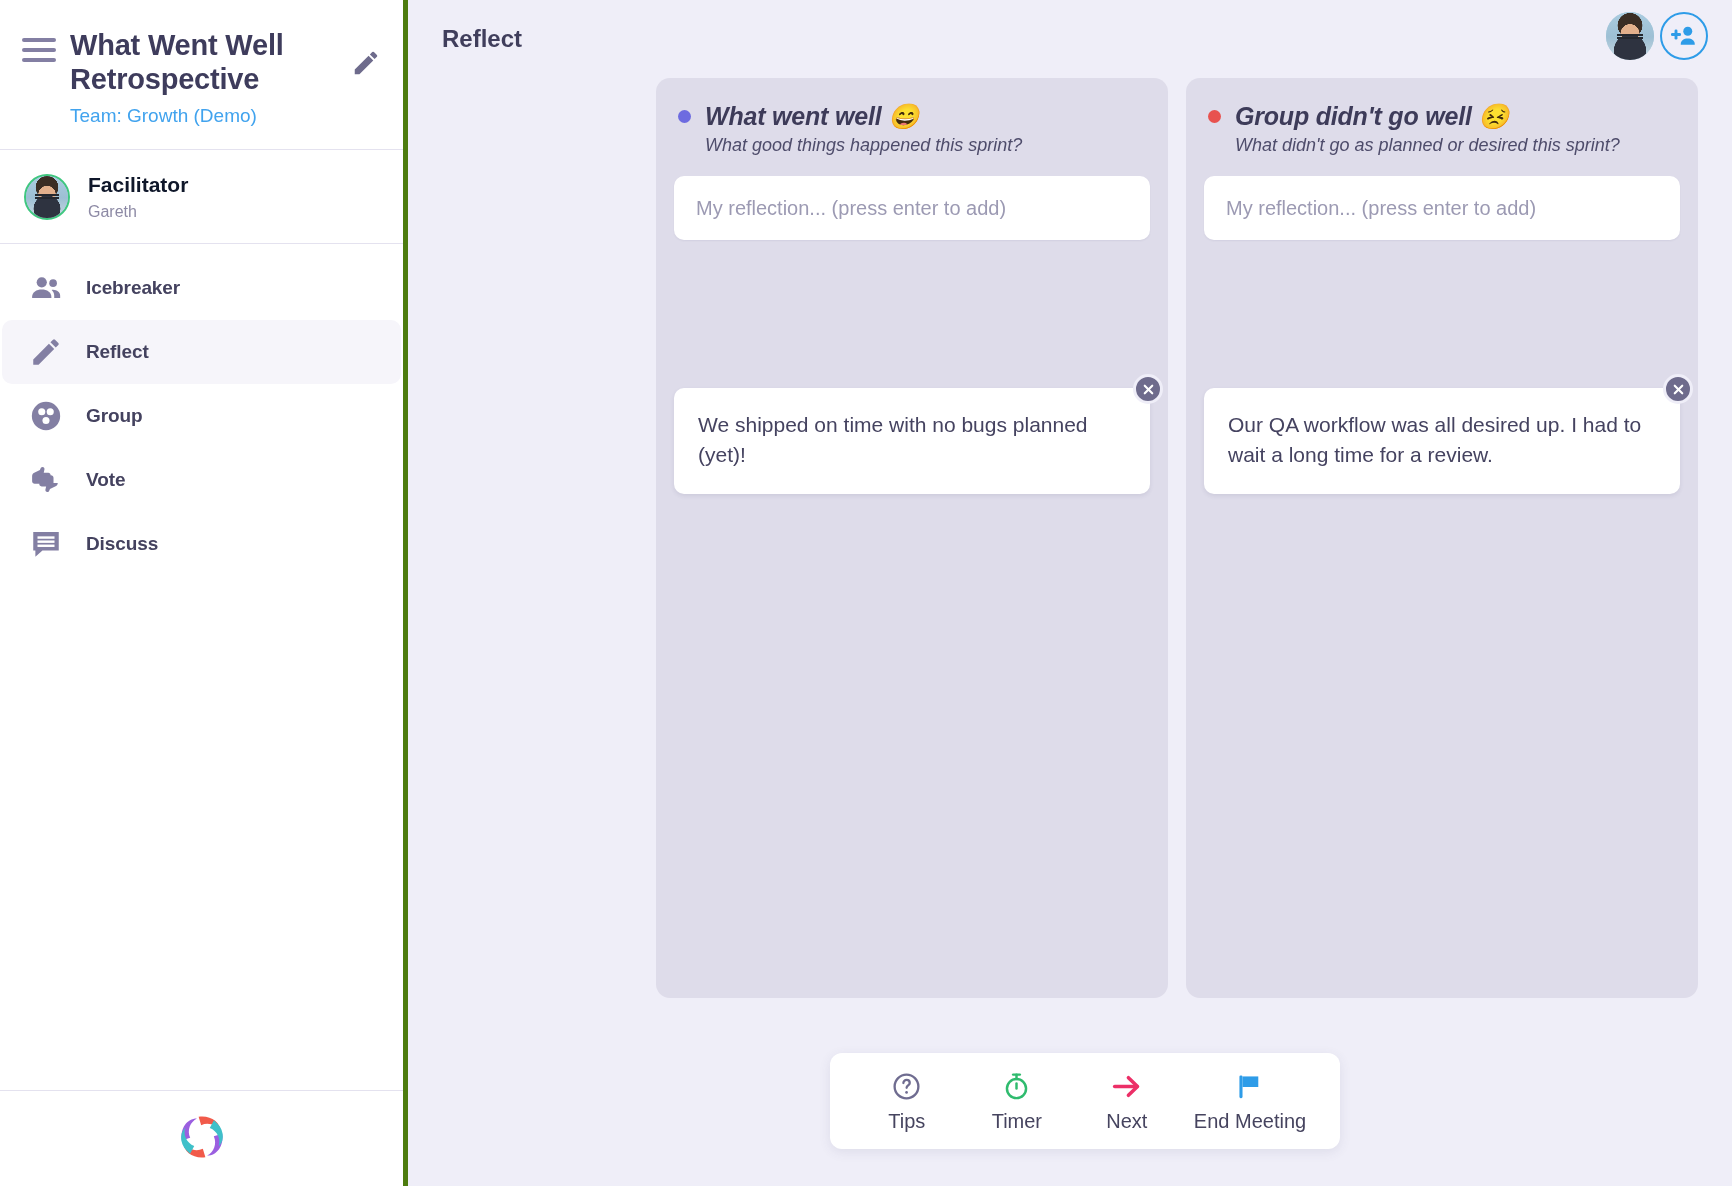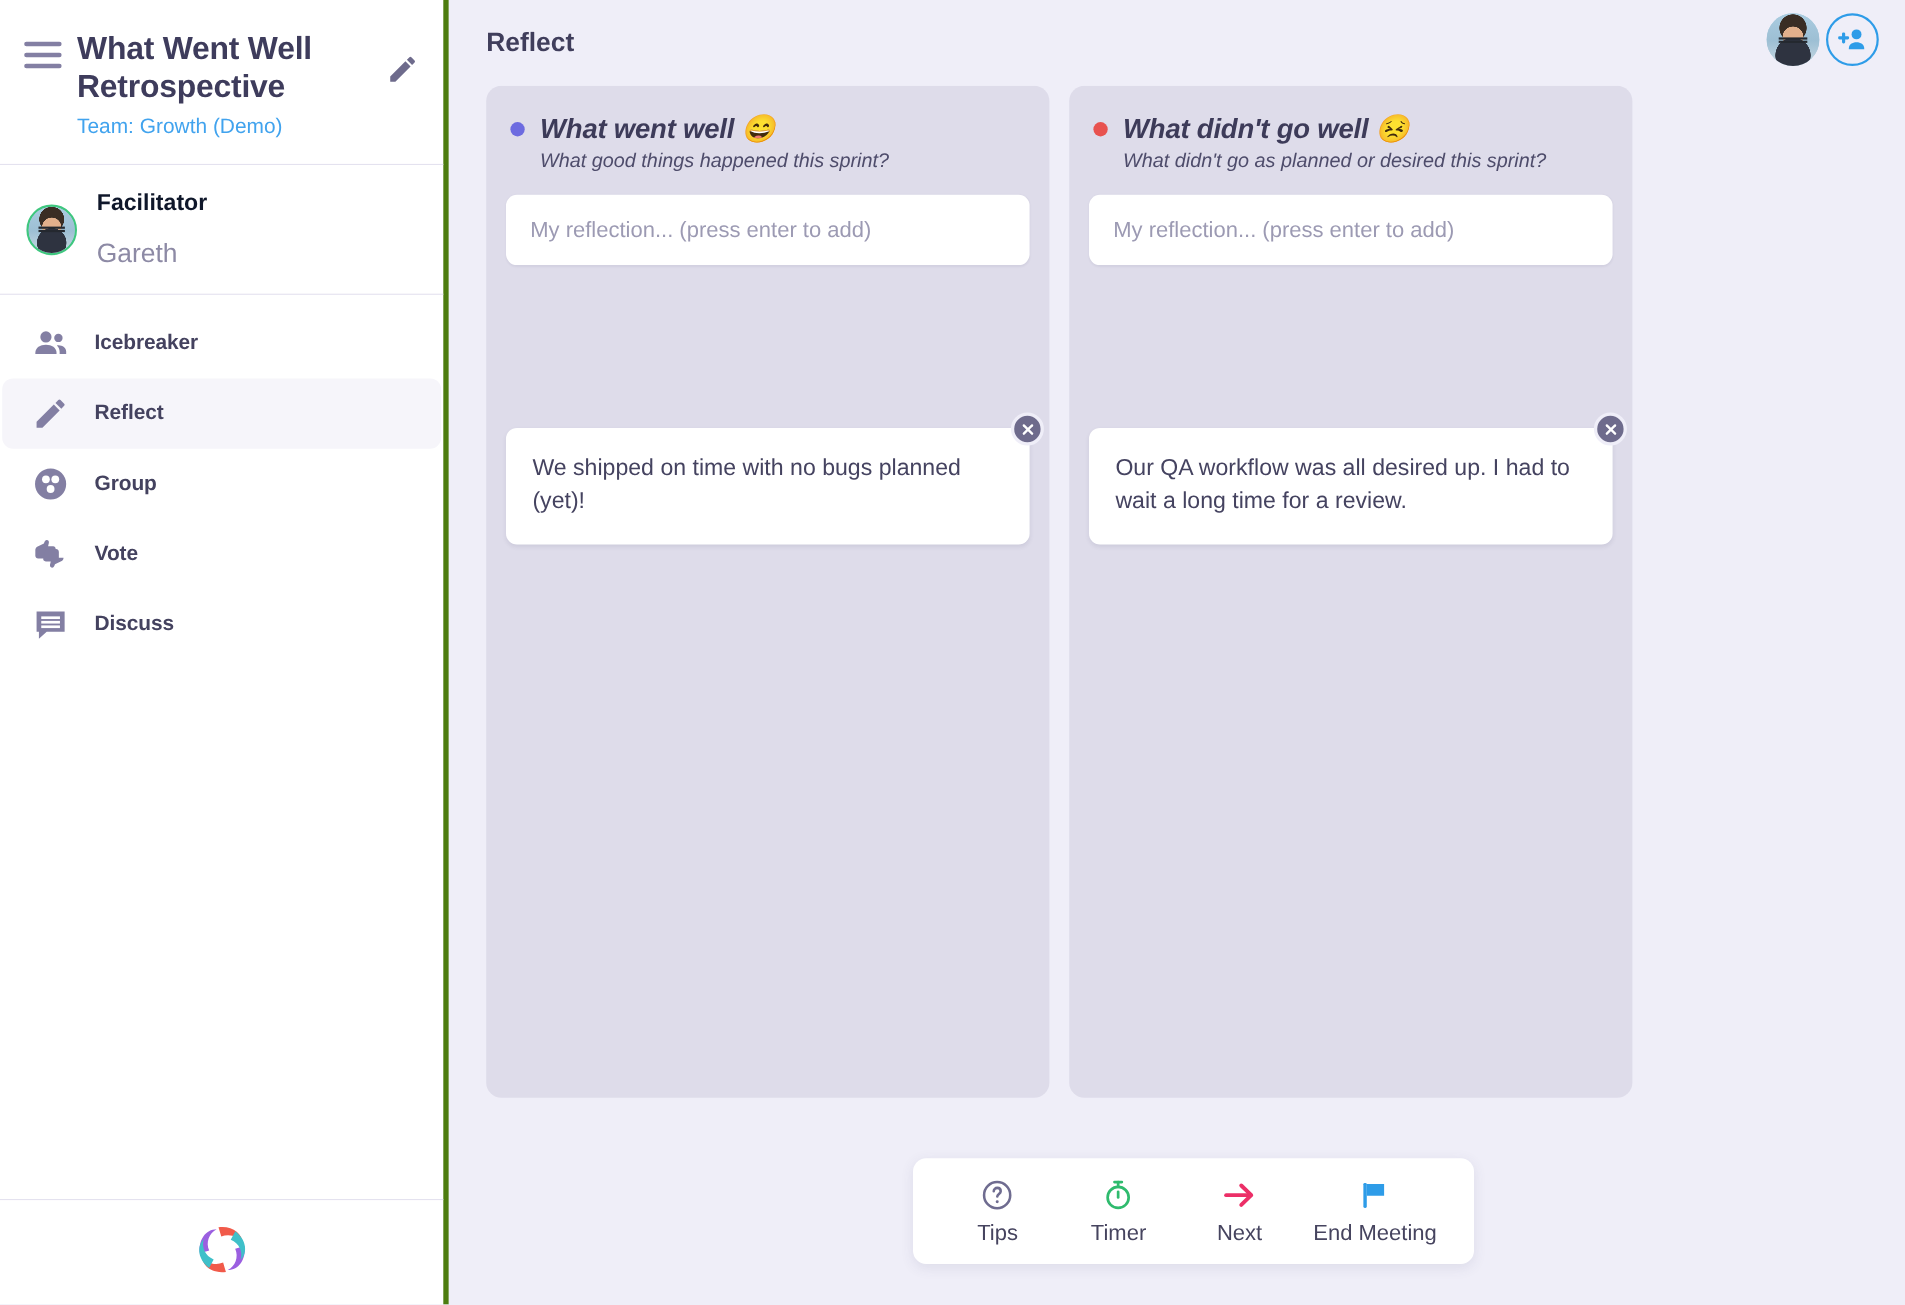"What went well 😄" .board { justify-content: flex-start -> flex-end }
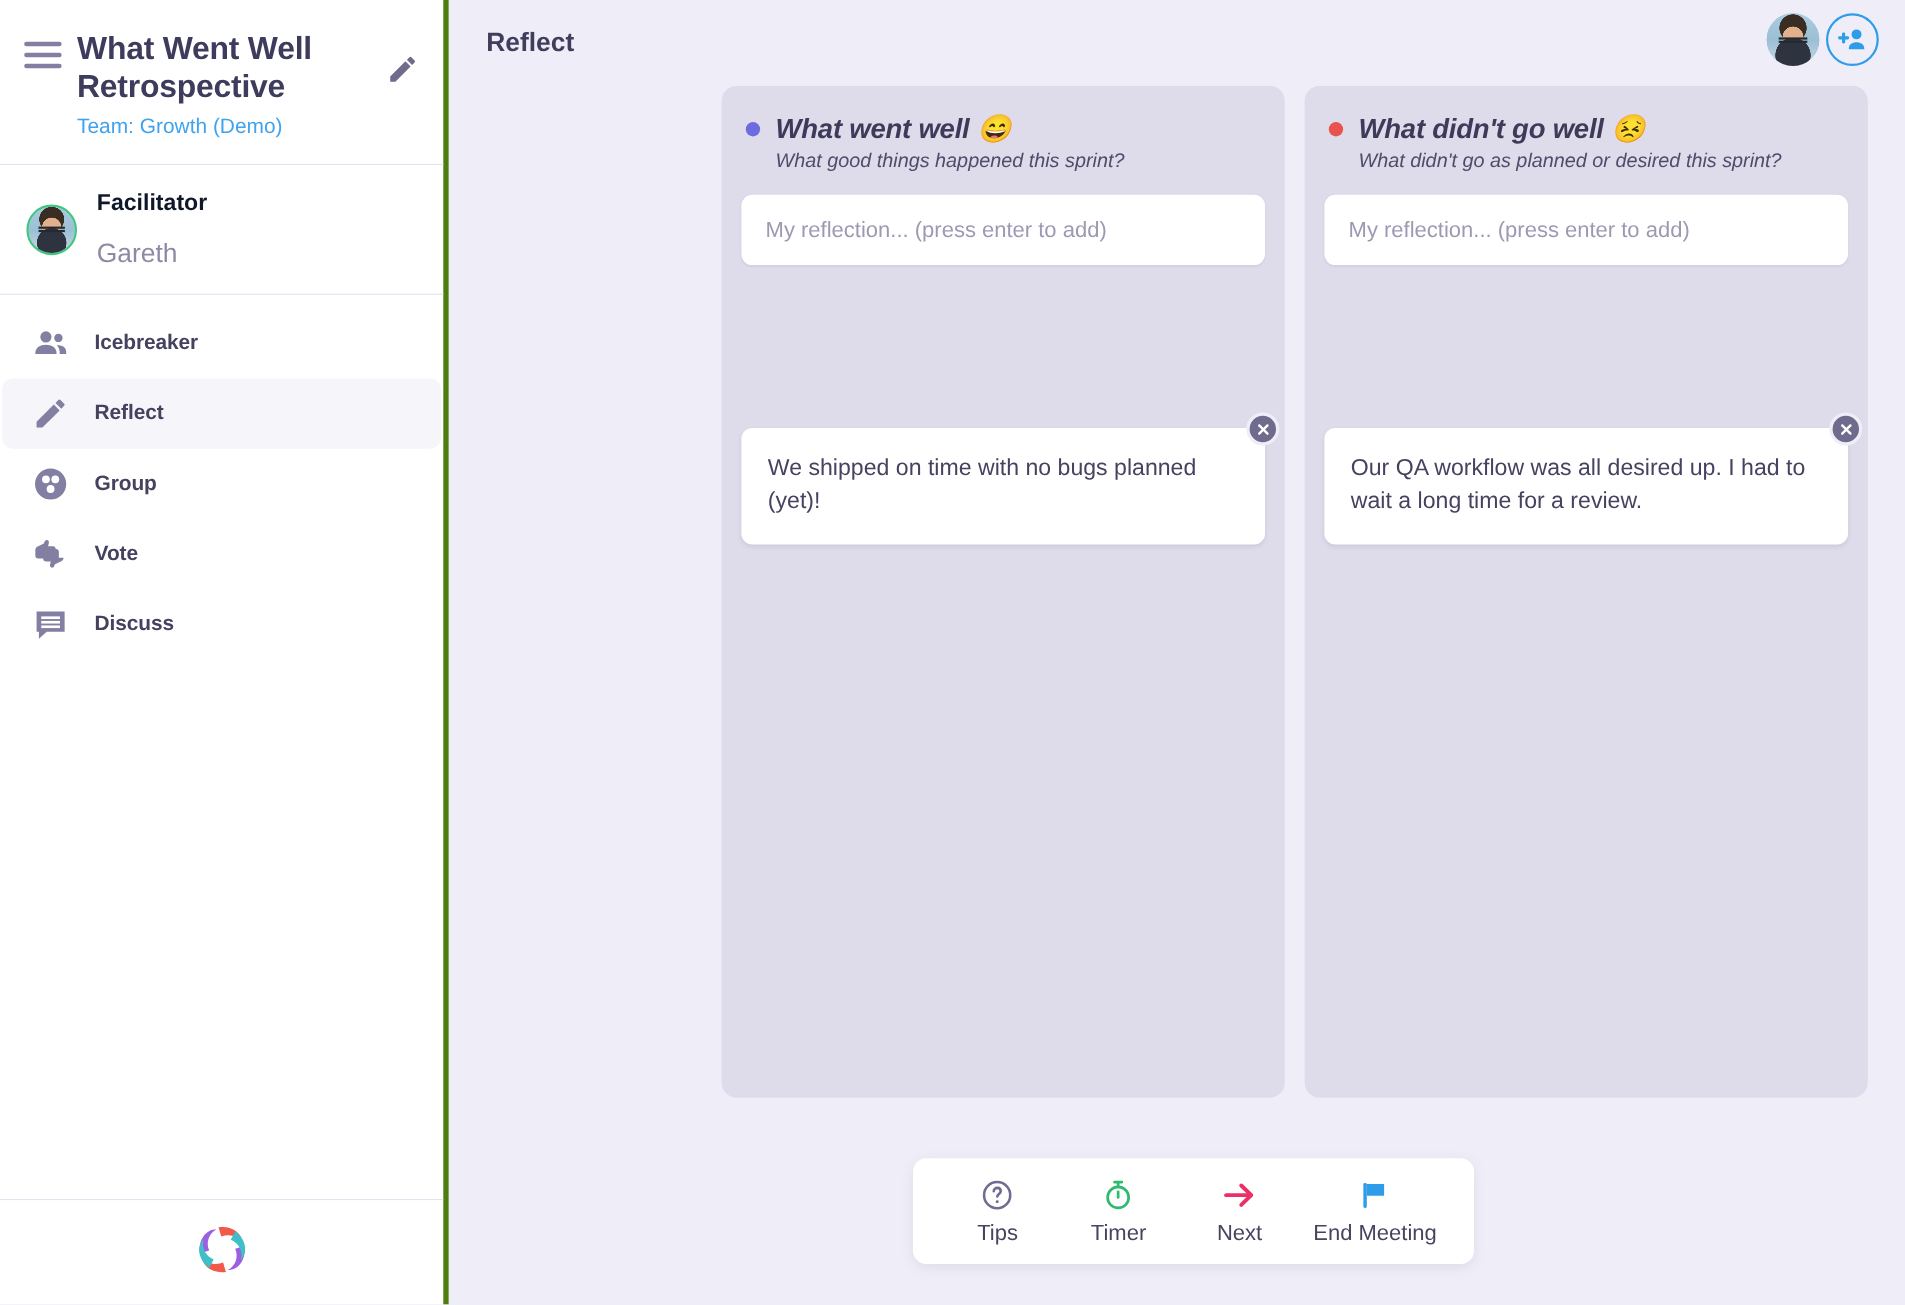"What didn't go well 😣" span.col-title { text: What -> Group }
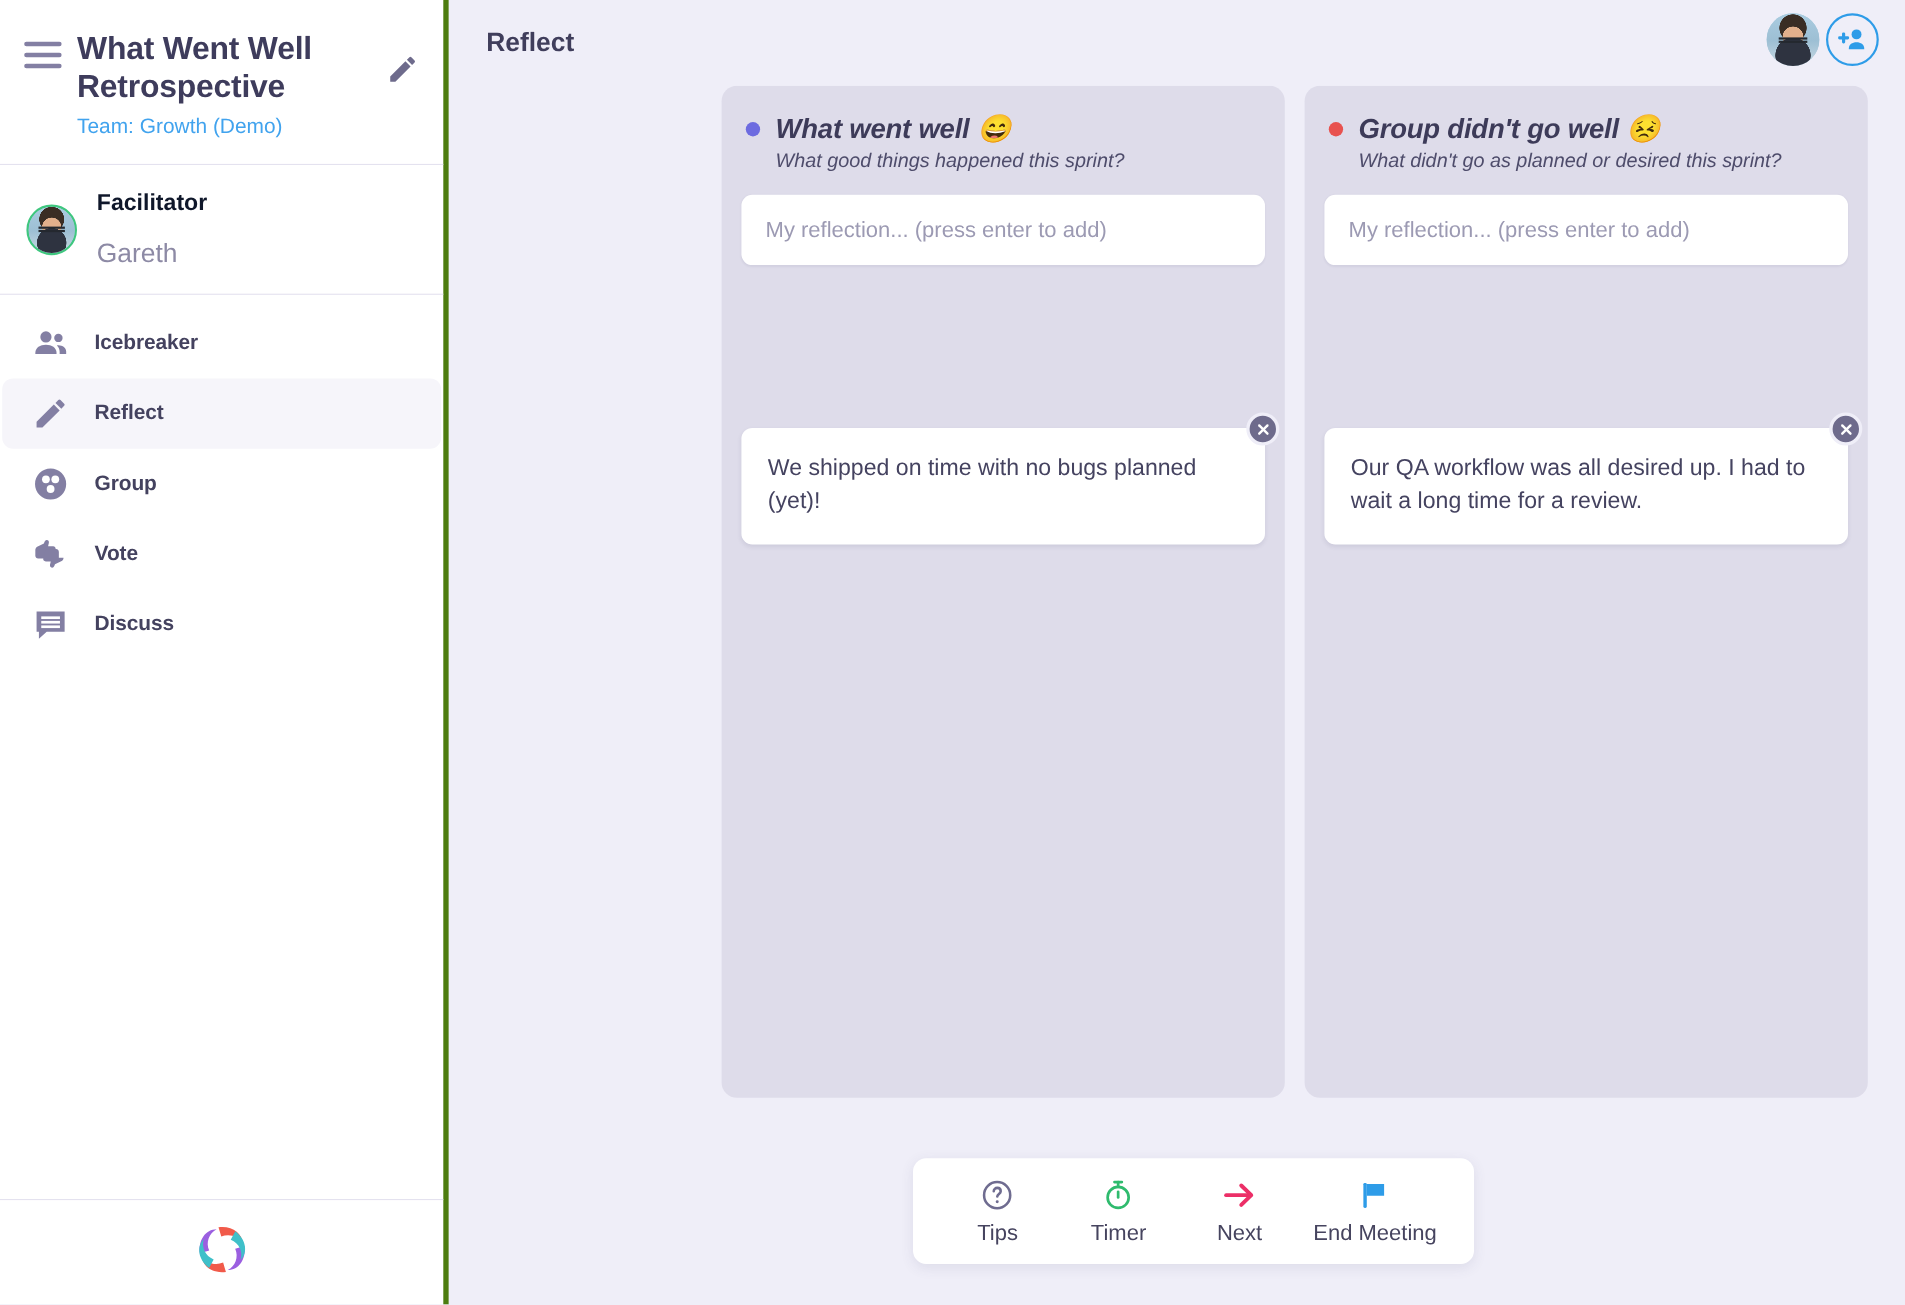"Gareth" .fac-name { font-size: 24px -> 16px; margin-top: 18px -> 4px }
